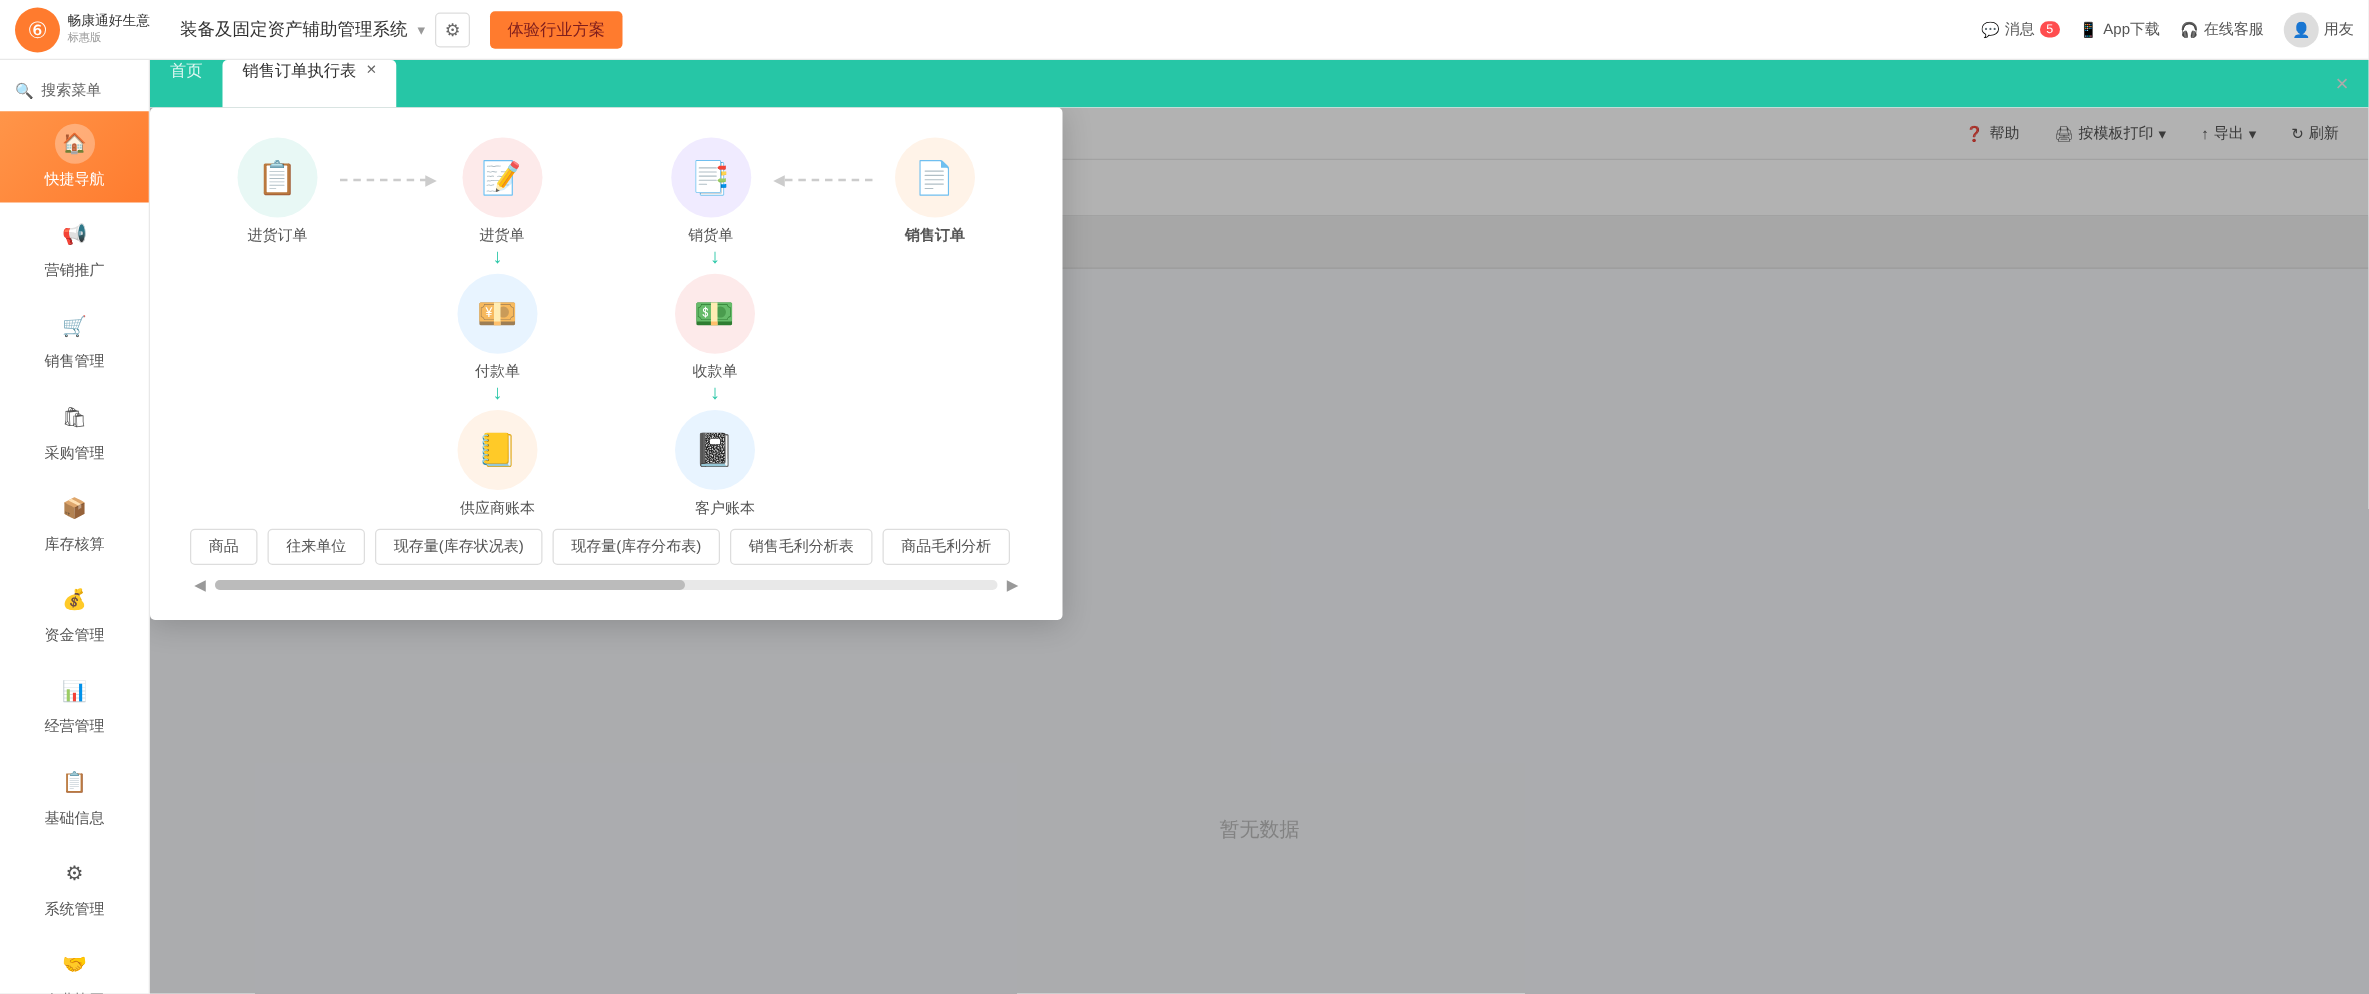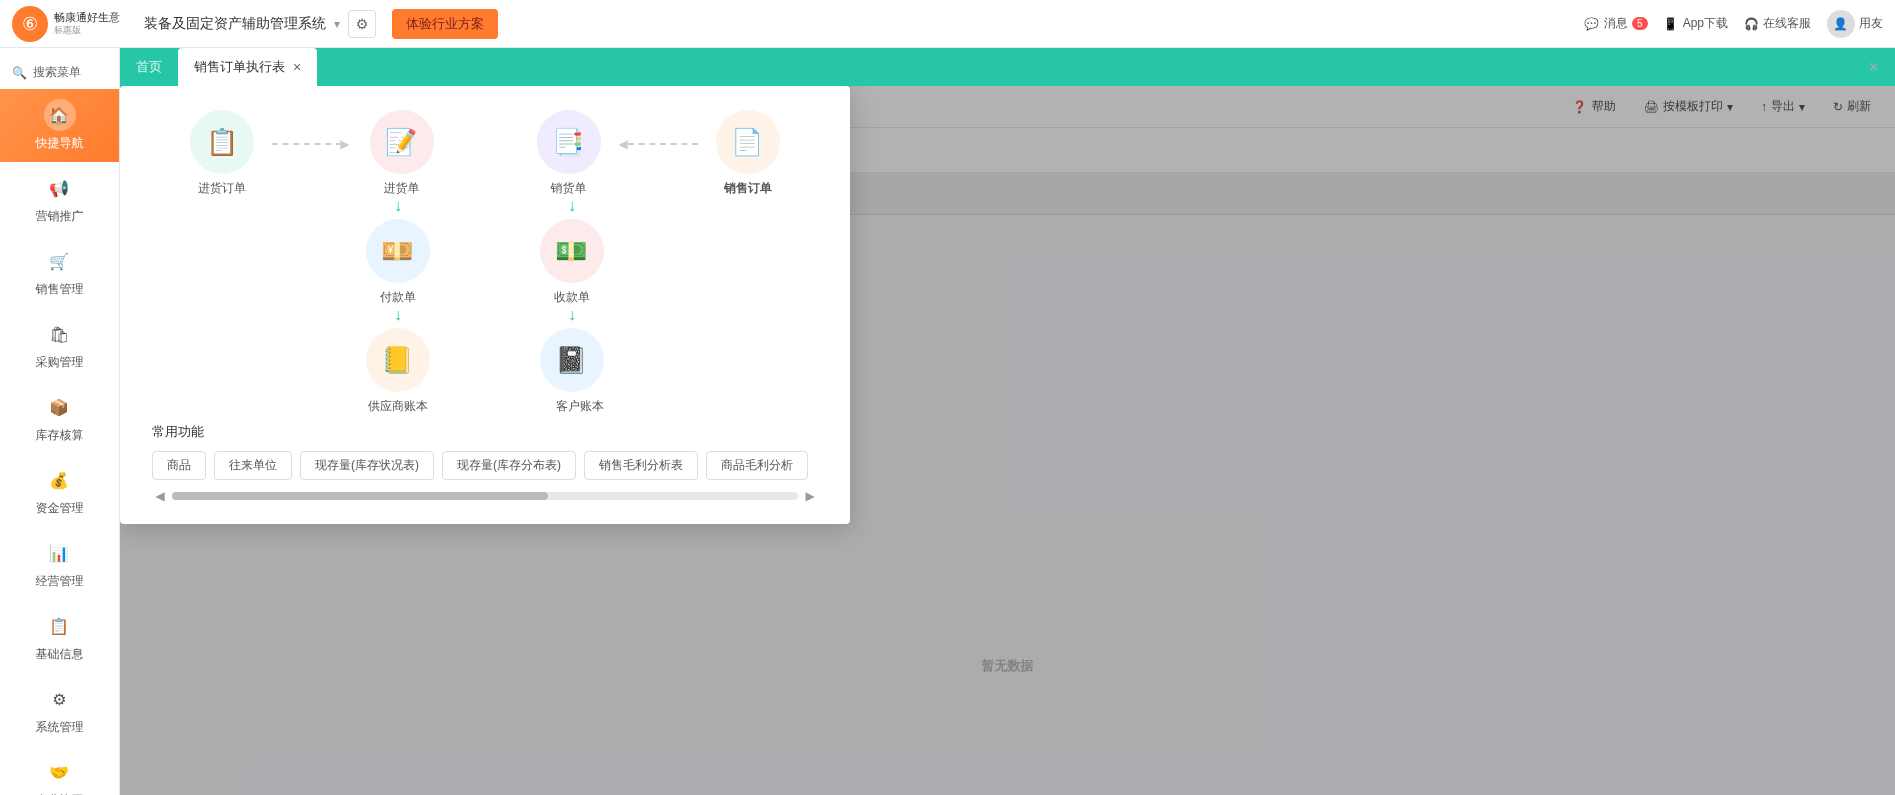"首页" .tab-item { align-items: center -> none }
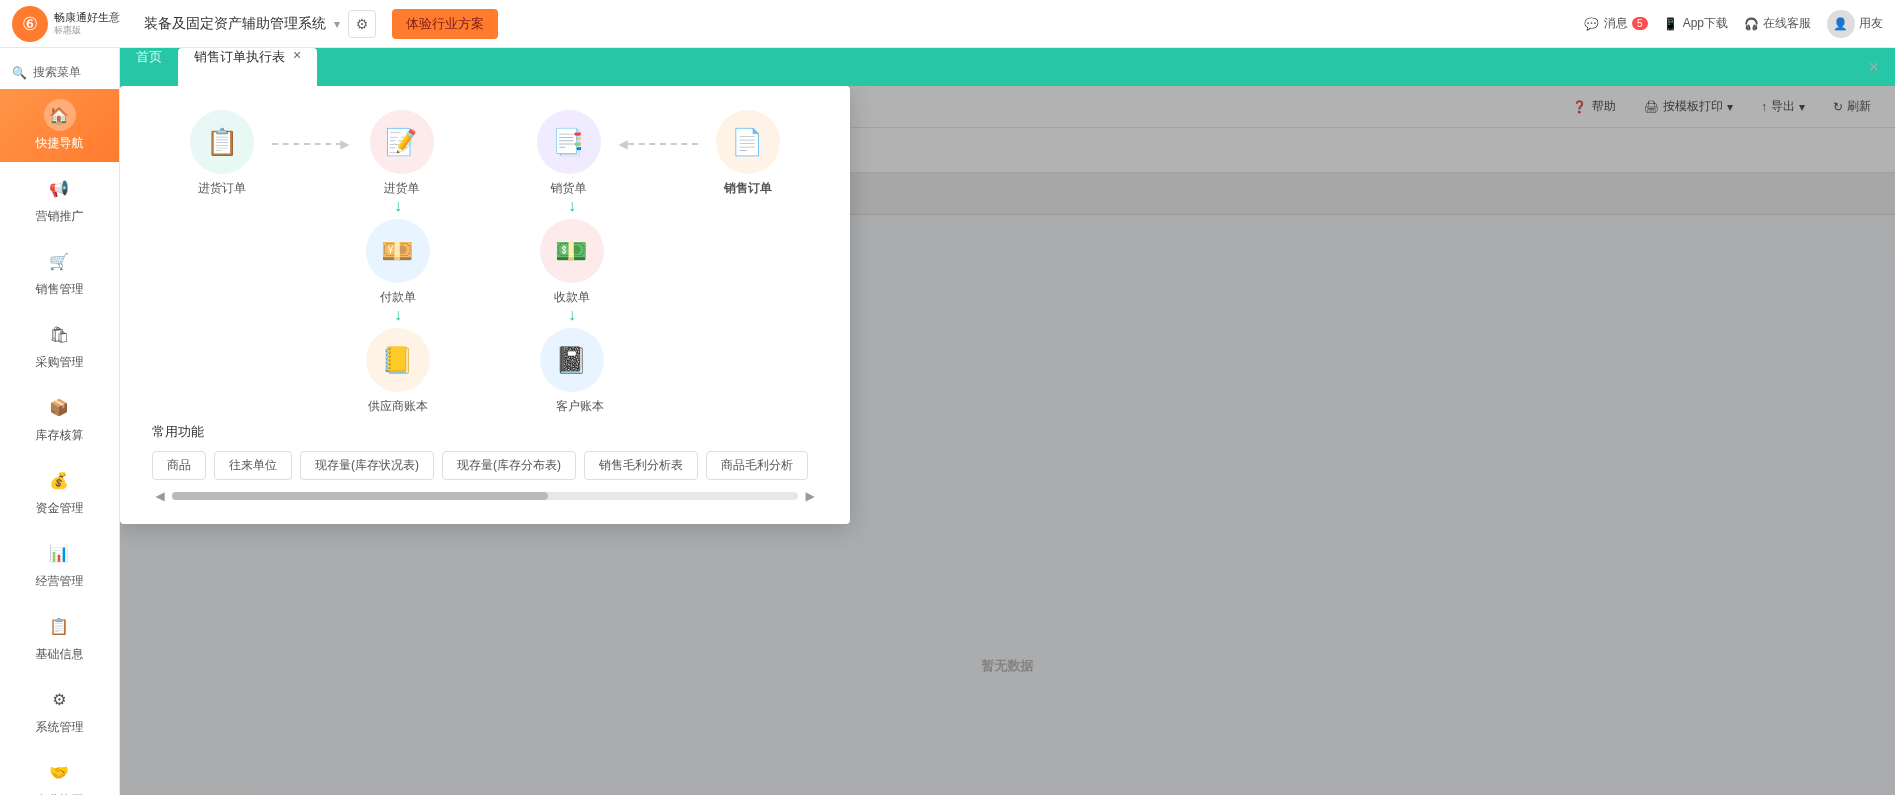"常用功能" div.common-title { html: <div>常用功能</div> -> none }
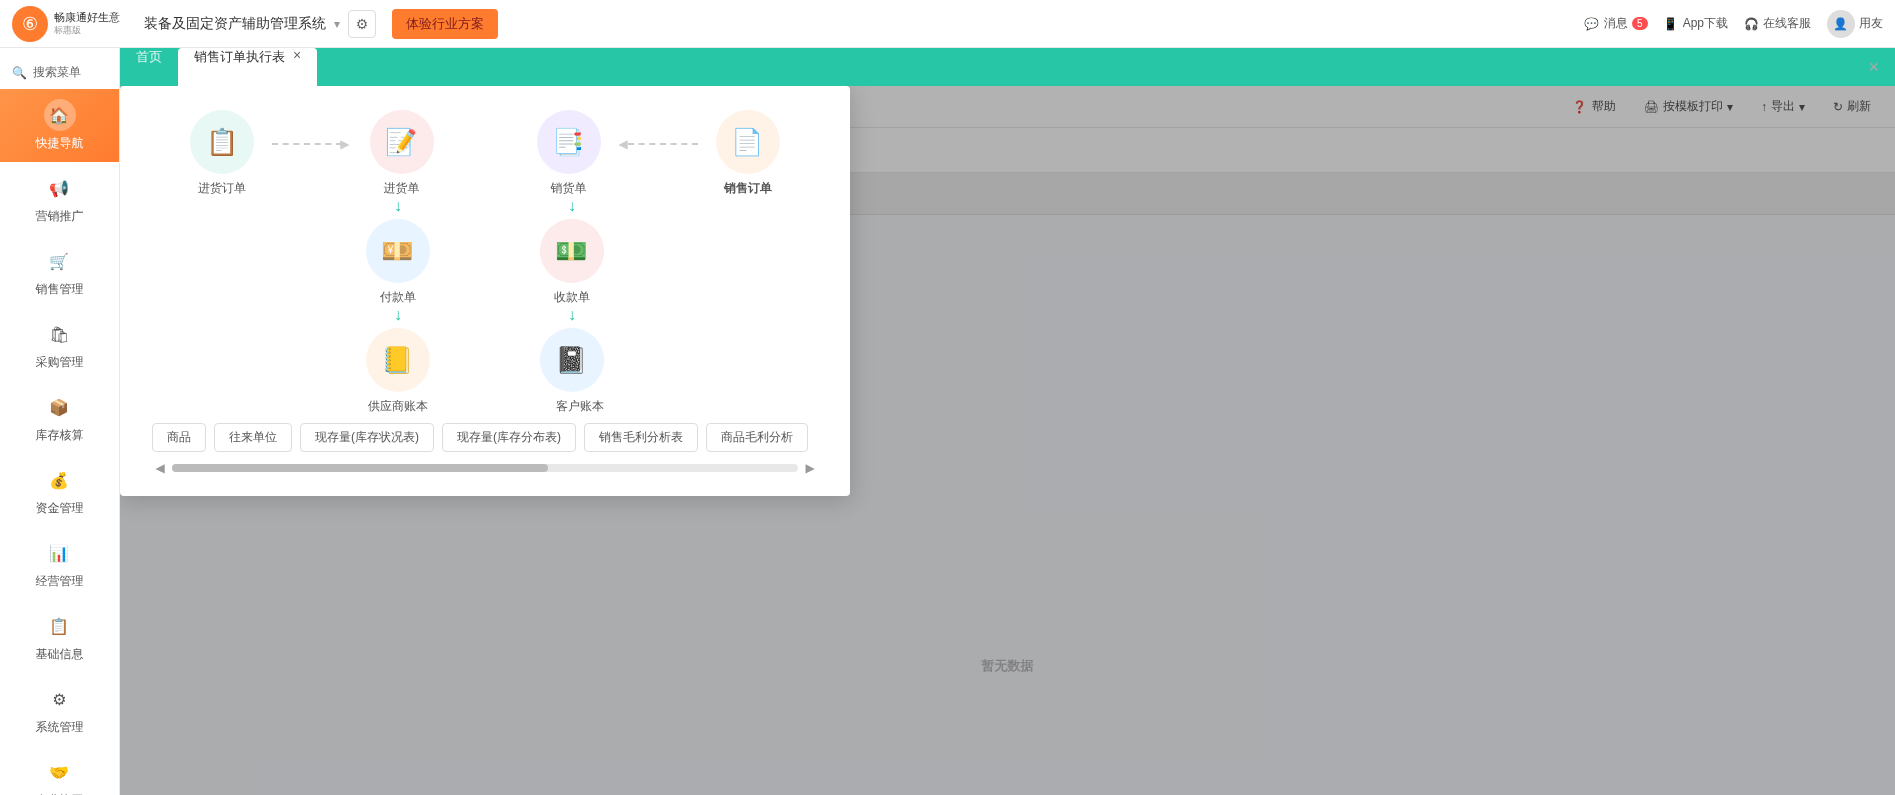"暂无数据" .no-data { font-size: 13px -> 16px; font-weight: bold -> none }
